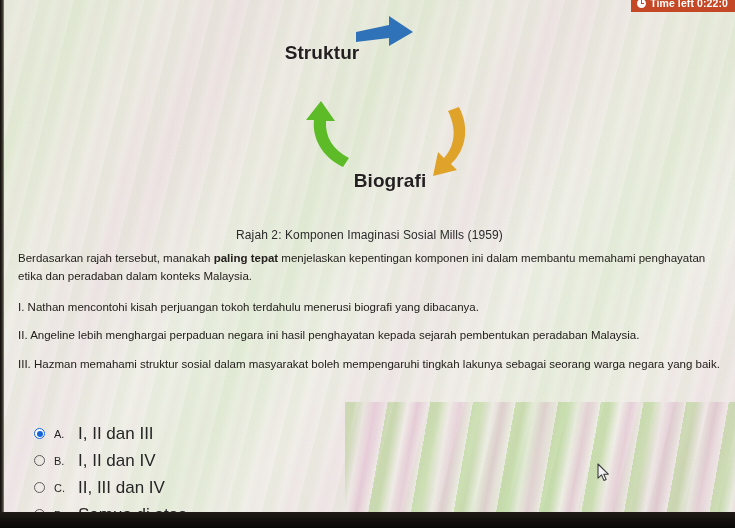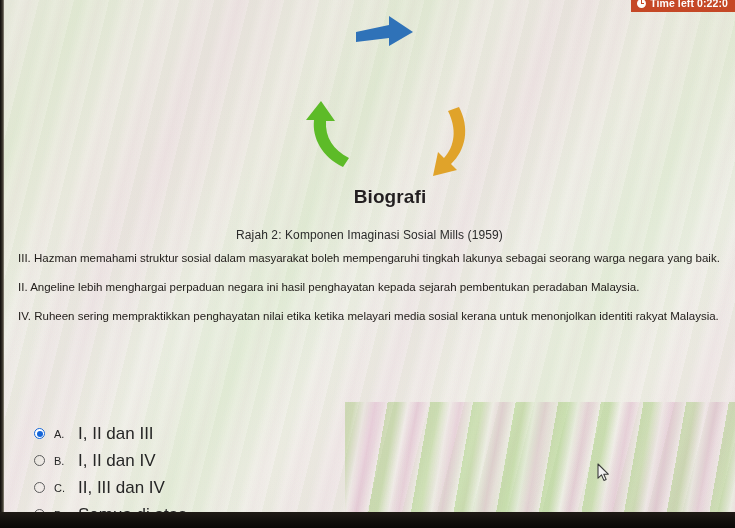"Struktur" div { html: none -> <div>Struktur</div> }
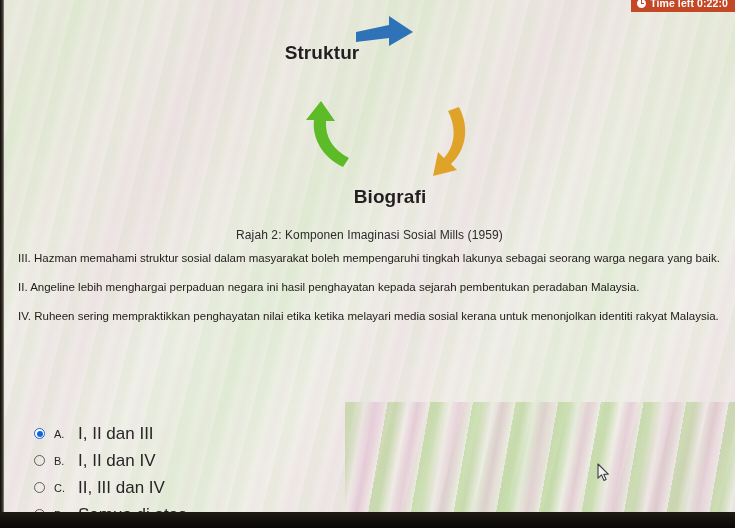"Biografi" #label-biografi { top: 186px -> 170px }
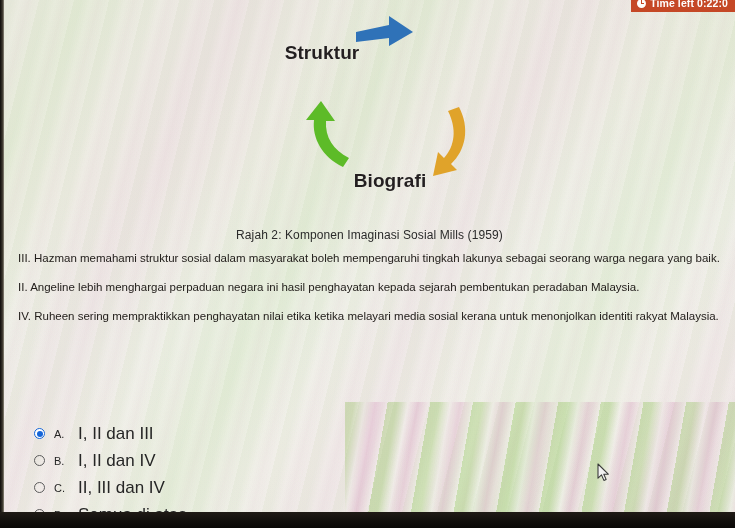"Berdasarkan rajah tersebut, manakah" div { html: none -> <div><span>Berdasarkan rajah tersebut, manakah </span><b>paling tepat</b><span> menjelaskan kepentingan komponen ini dalam membantu memahami penghayatan etika dan peradaban dalam konteks Malaysia.</span></div> }
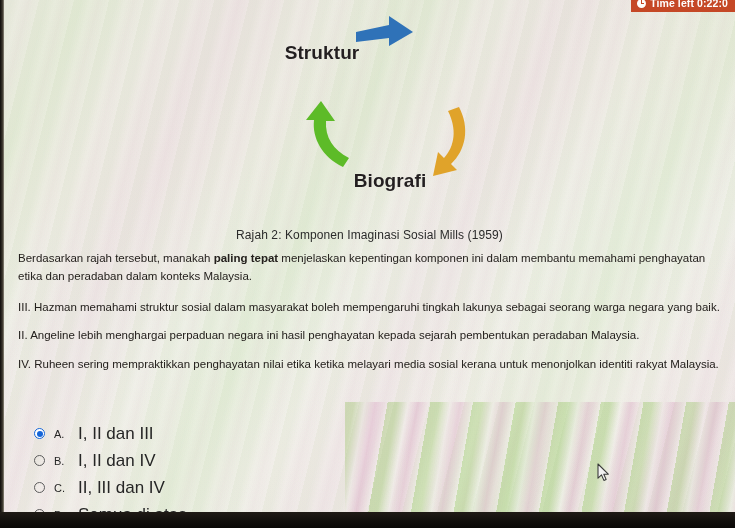"I. Nathan mencontohi kisah perjuangan" div.statement { html: none -> <div>I. Nathan mencontohi kisah perjuangan tokoh terdahulu menerusi biografi yang dibacanya.</div> }
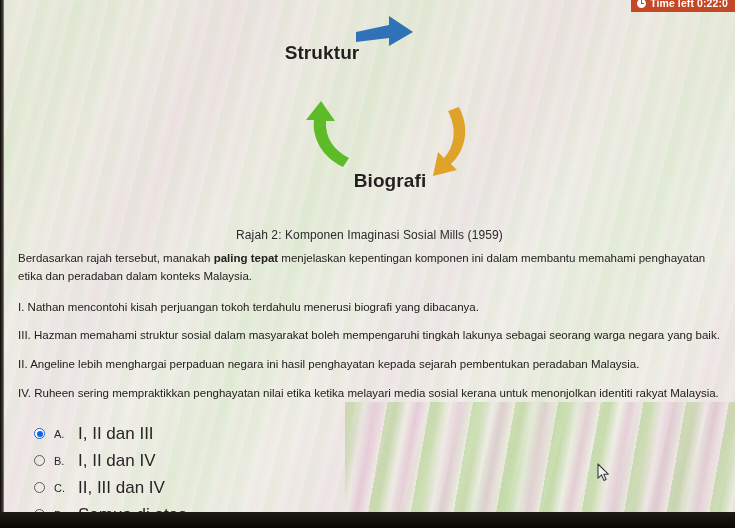"III. Hazman memahami struktur sosial" div.statement { order: before "II. Angeline lebih menghargai perpaduan" -> after "II. Angeline lebih menghargai perpaduan" }
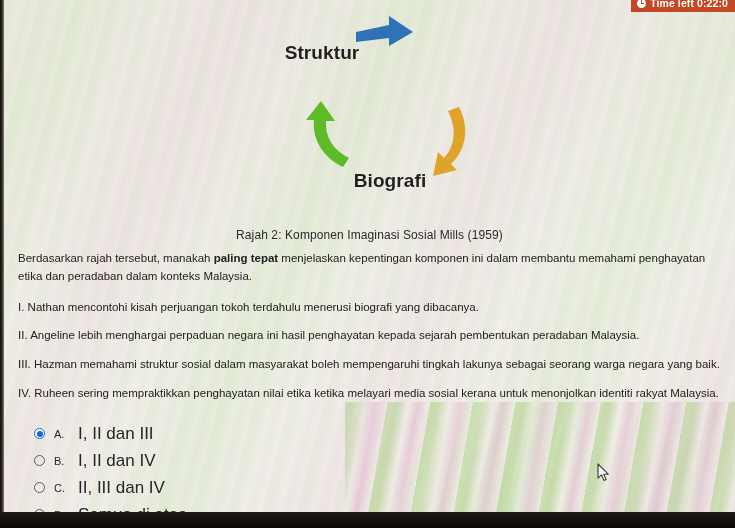"IV. Ruheen sering mempraktikkan" div.statement { html: <div>IV. Ruheen sering mempraktikkan penghayatan nilai etika ketika melayari media sosial kerana untuk menonjolkan identiti rakyat Malaysia.</div> -> none }
